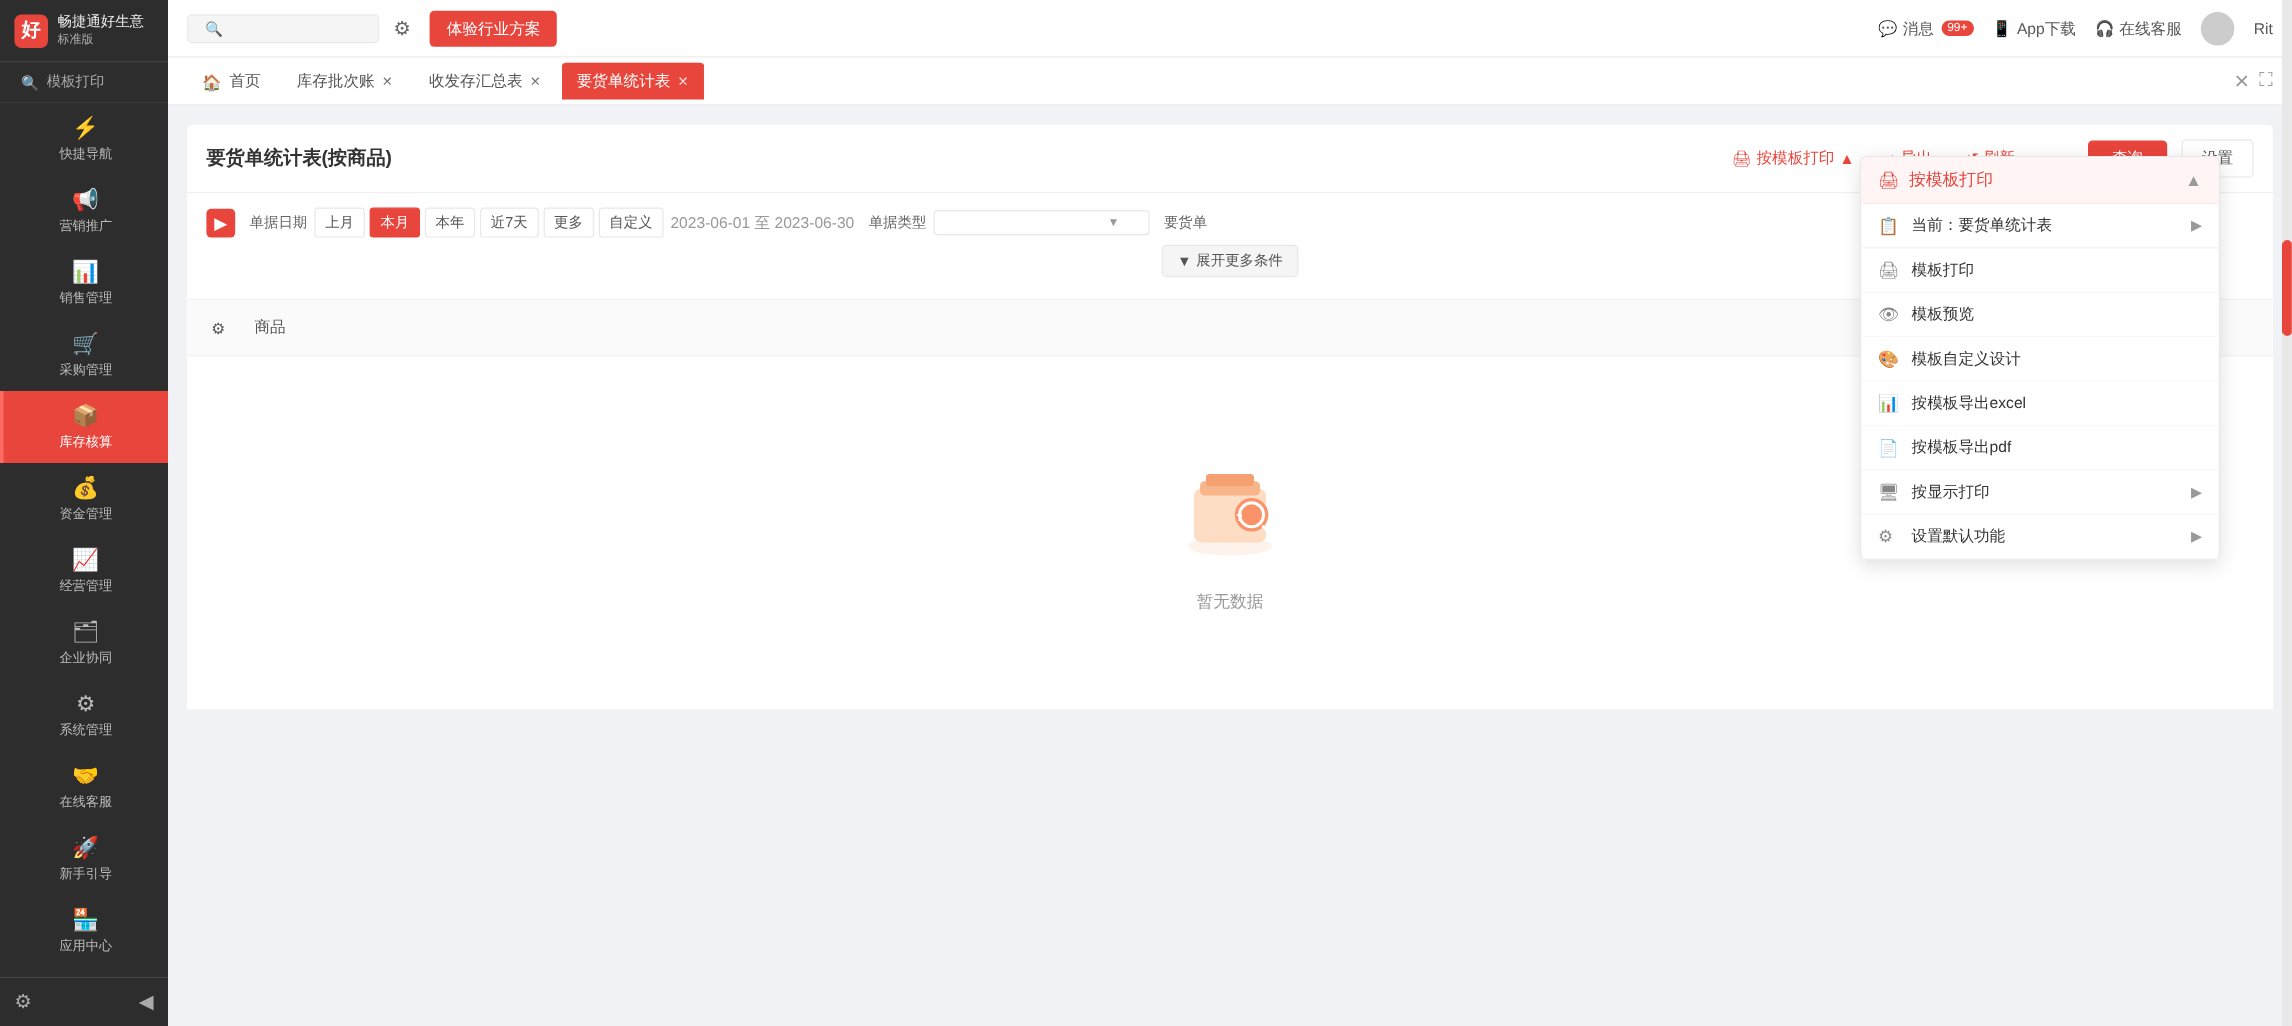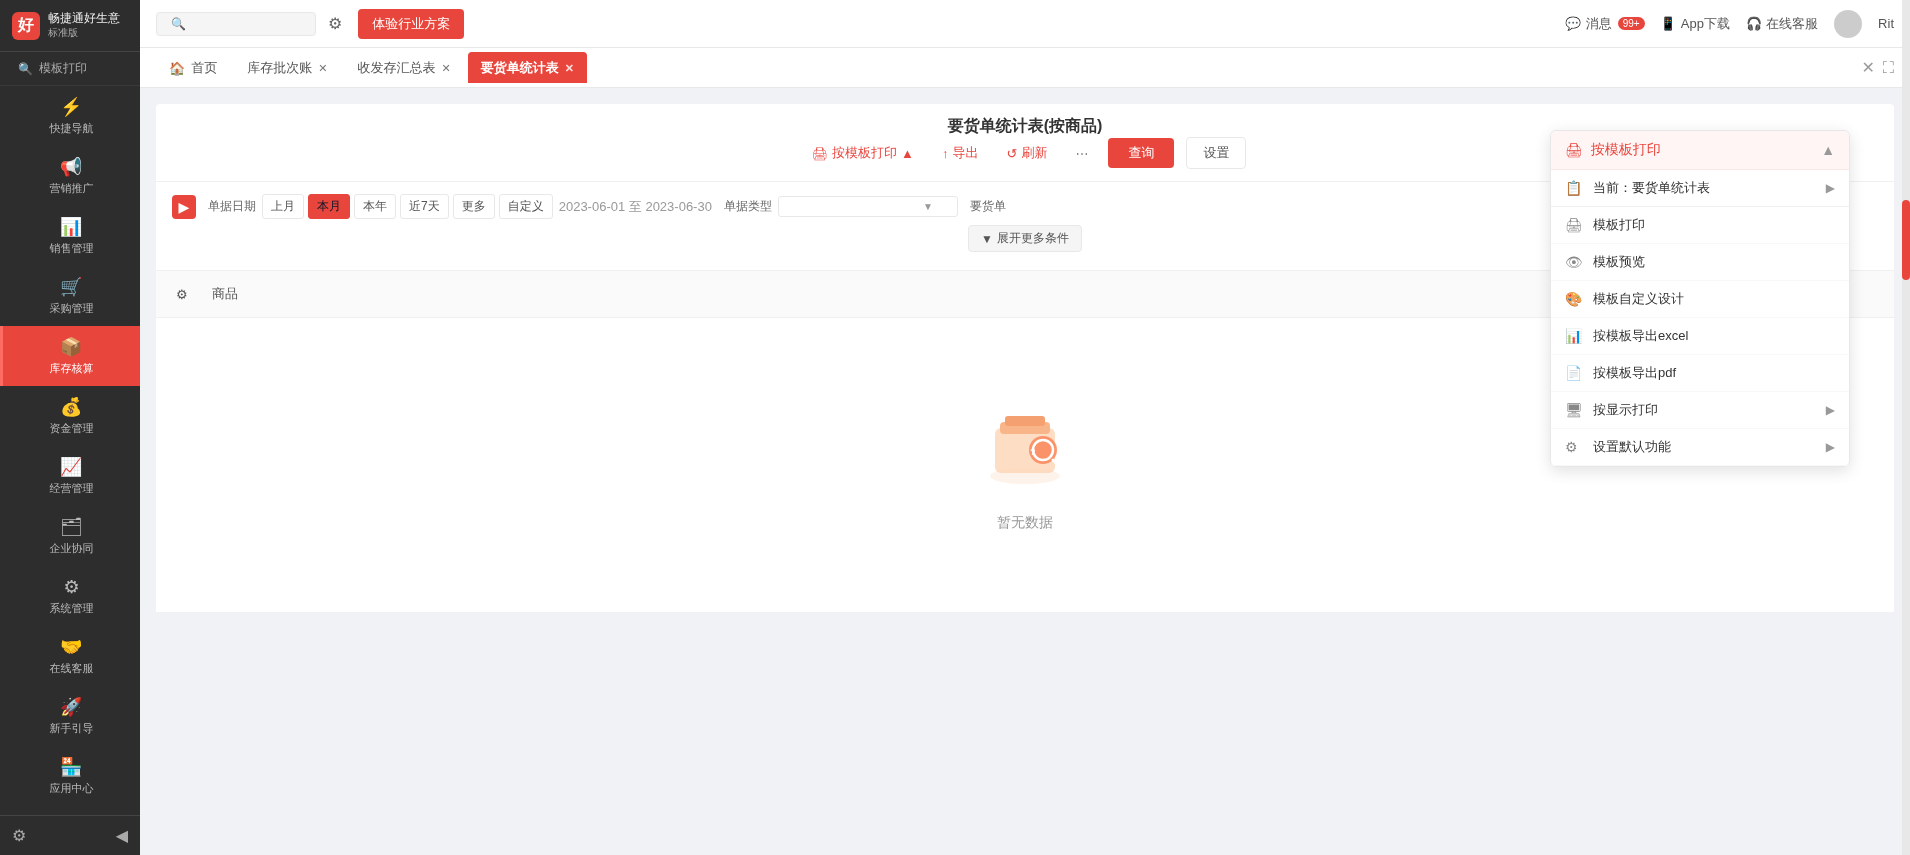"要货单统计表" .tab.active { font-weight: bold -> none }
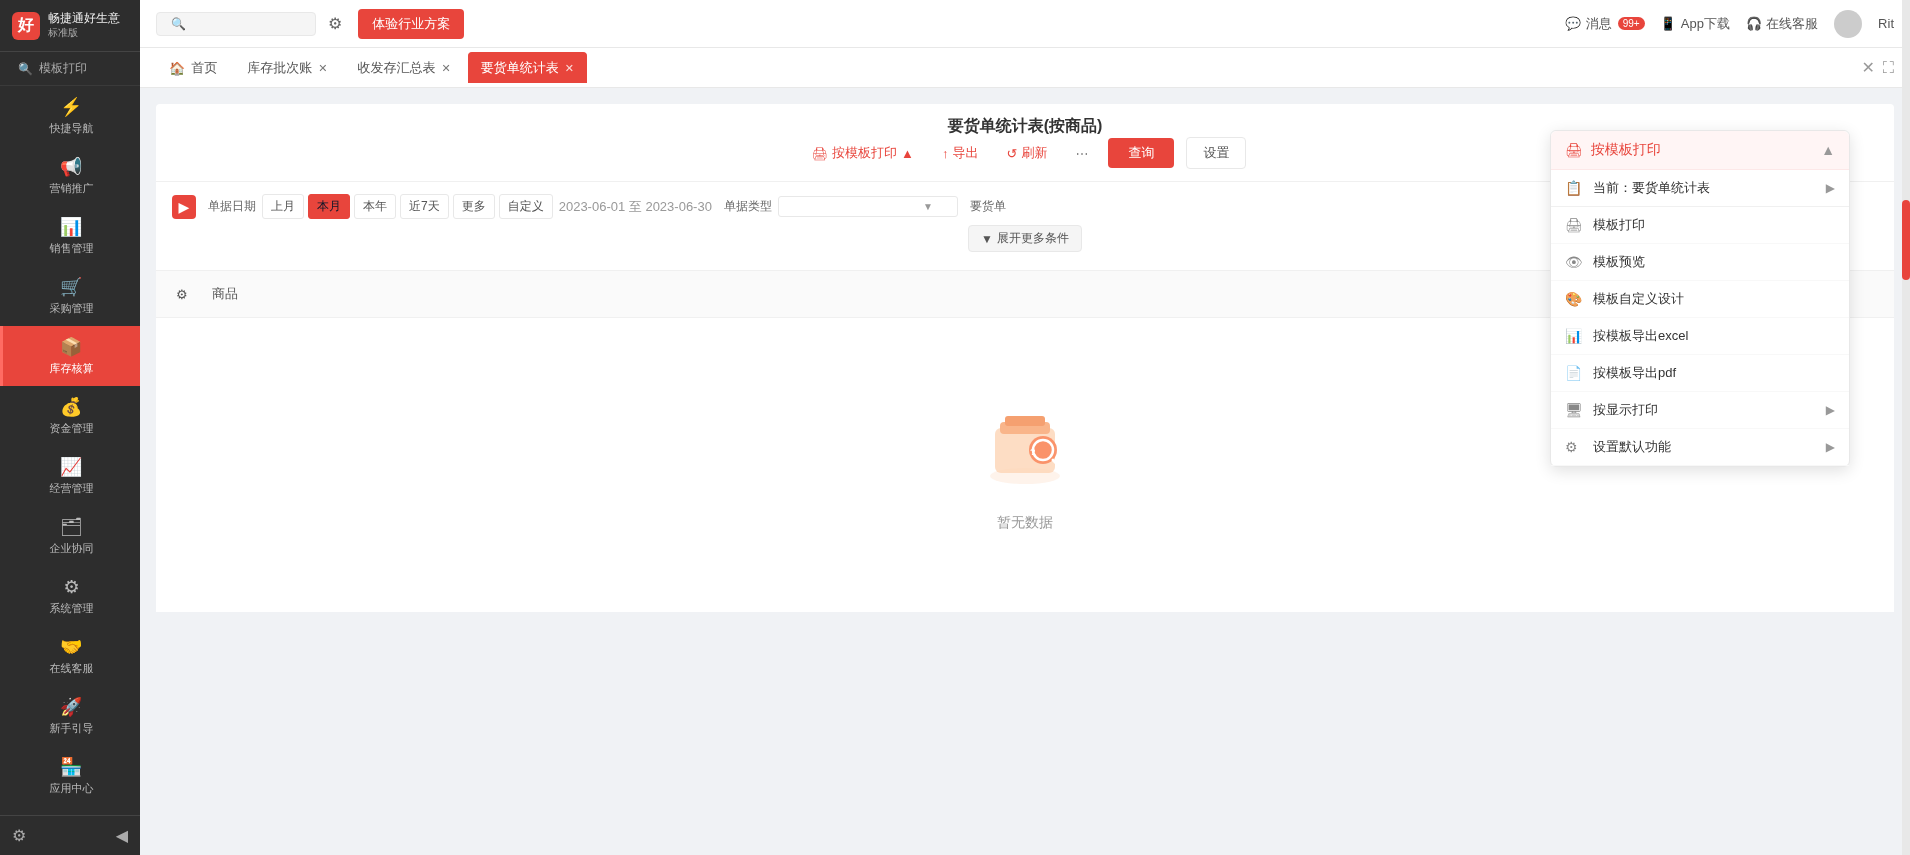"要货单统计表(按商品)" .page-header { flex-direction: column -> none }
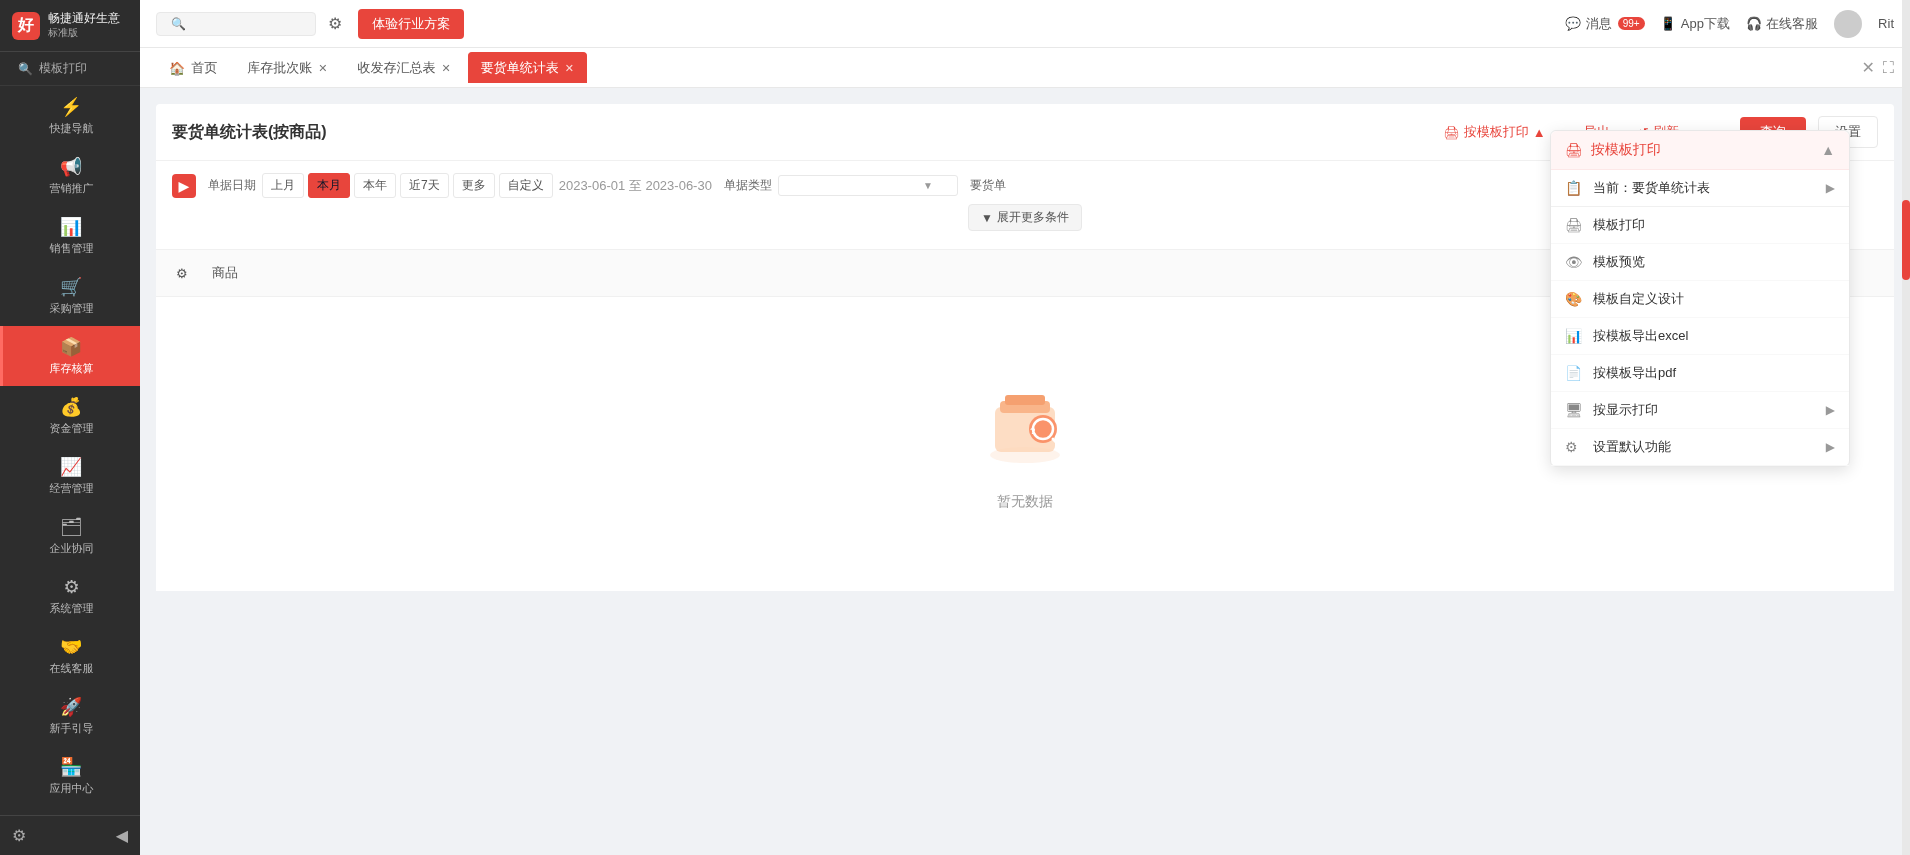"本月" .date-btn.active { color: #0f172a -> #ffffff }
